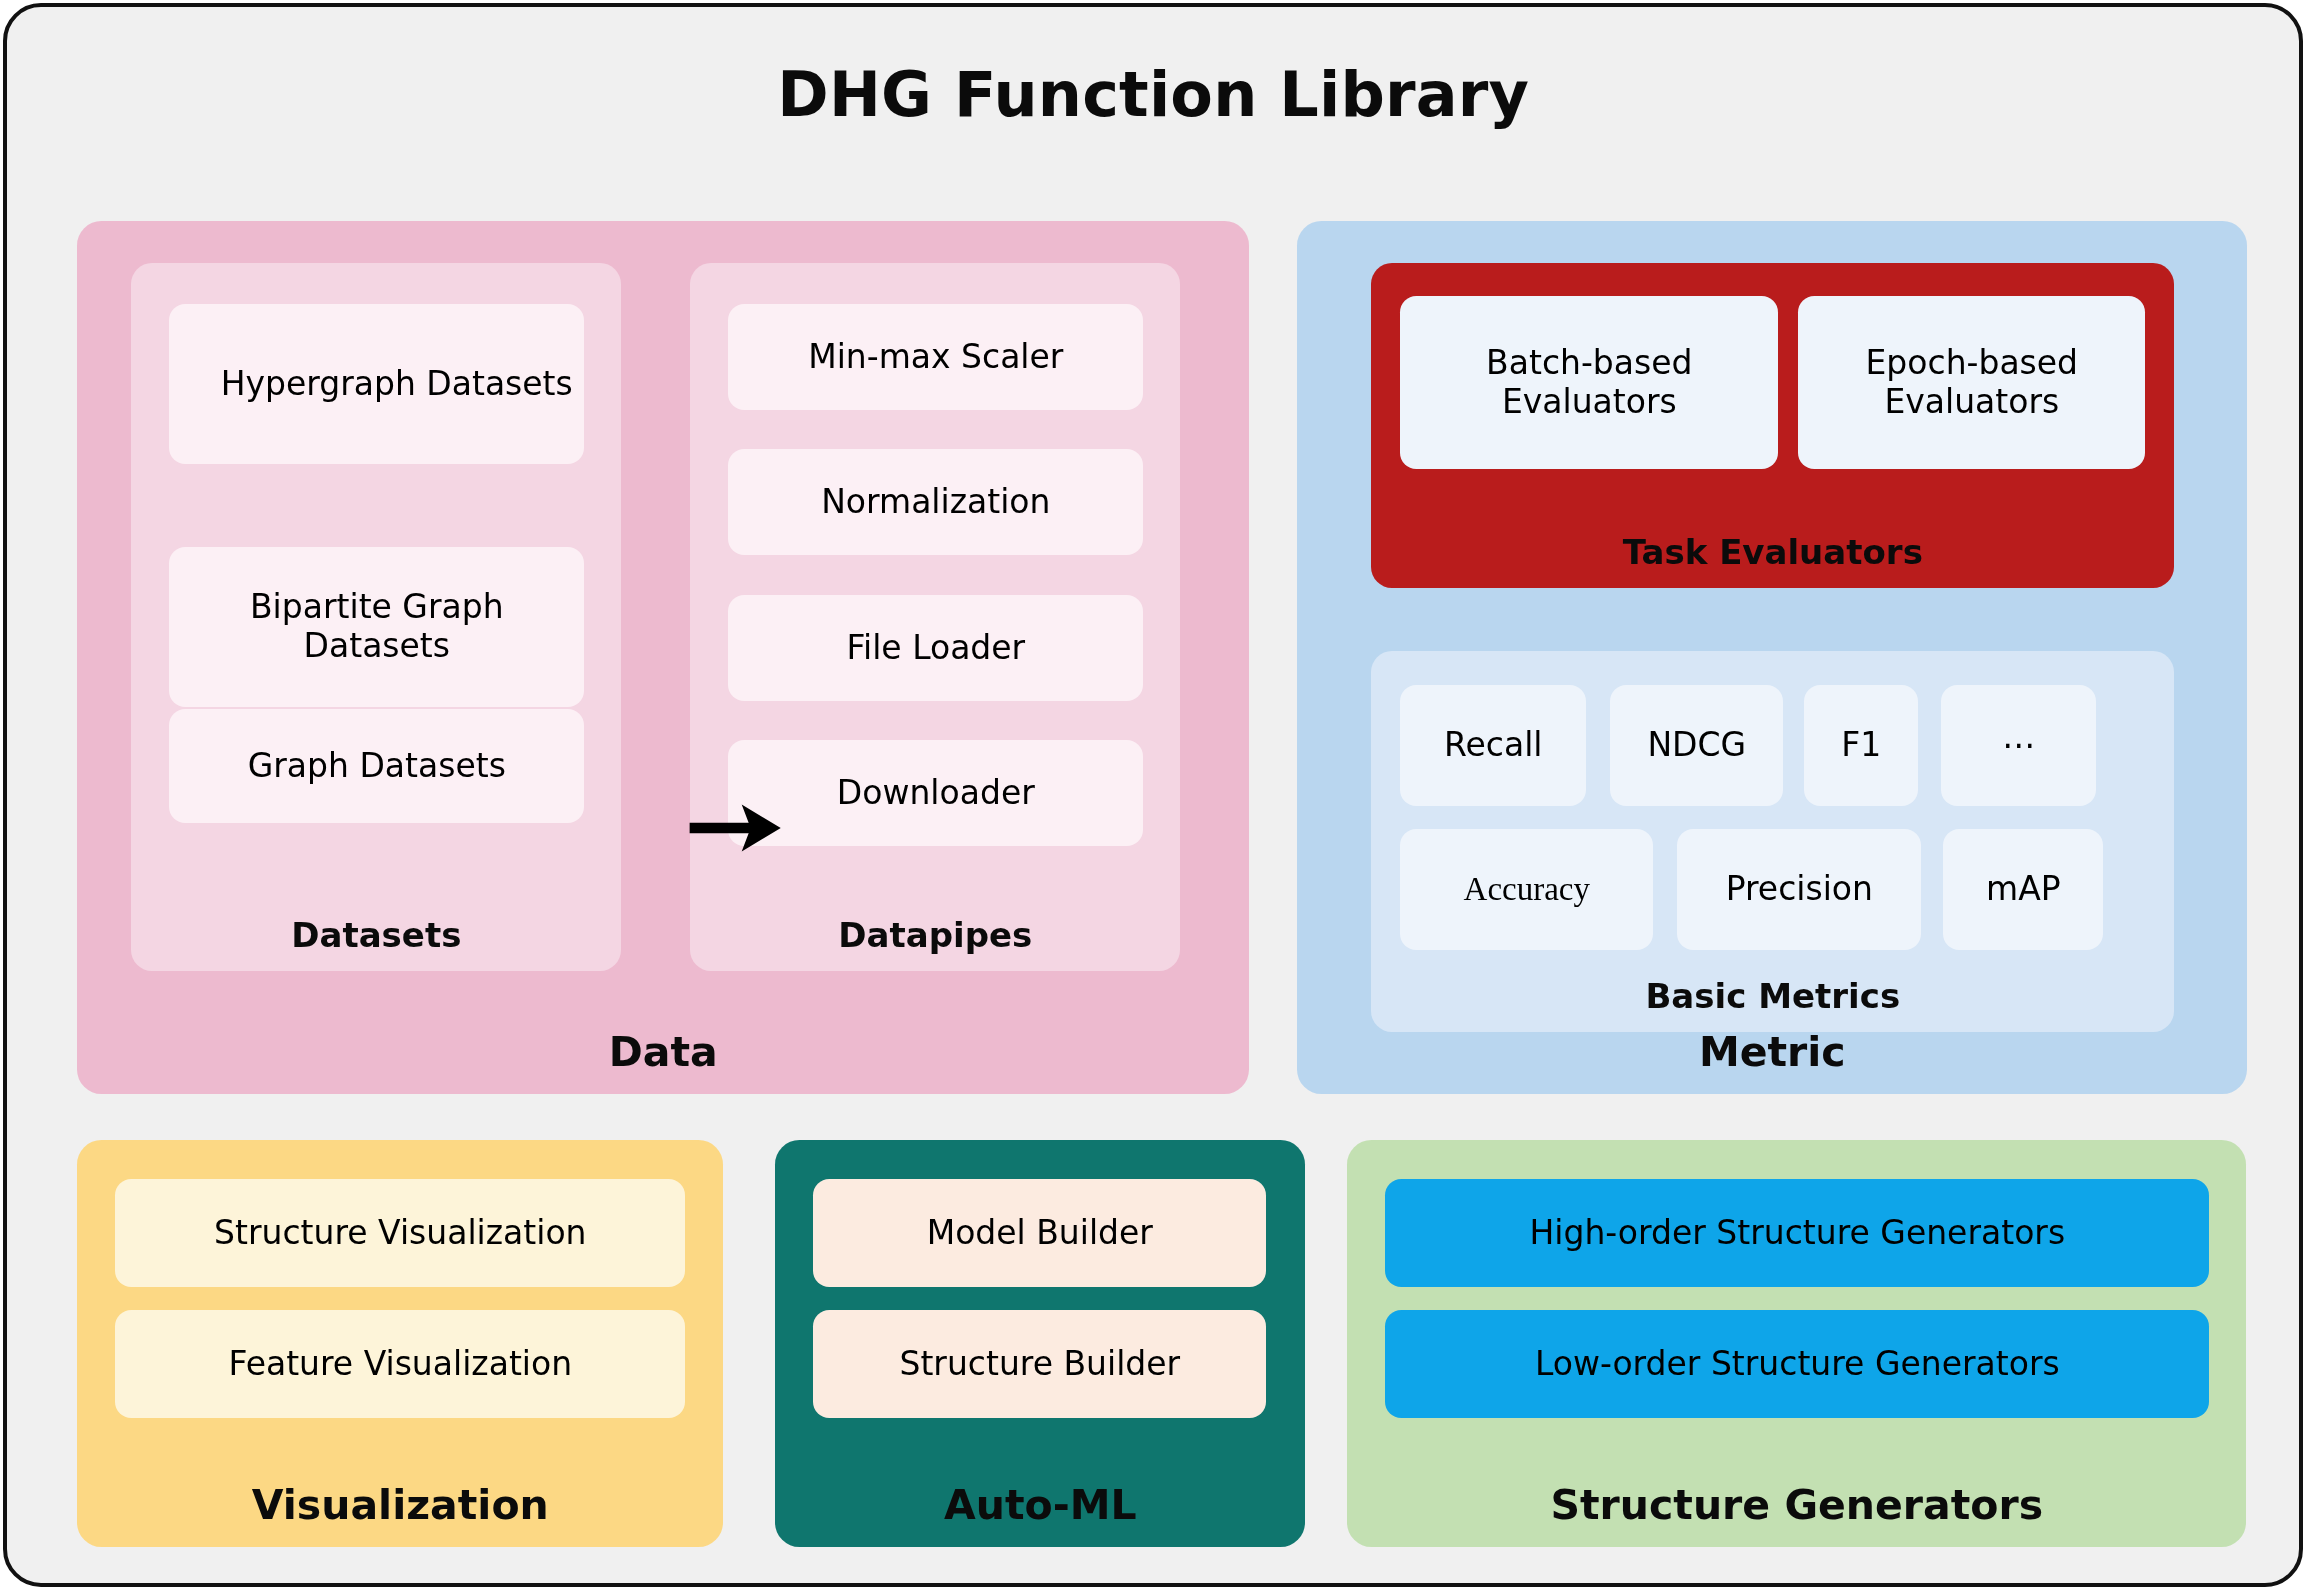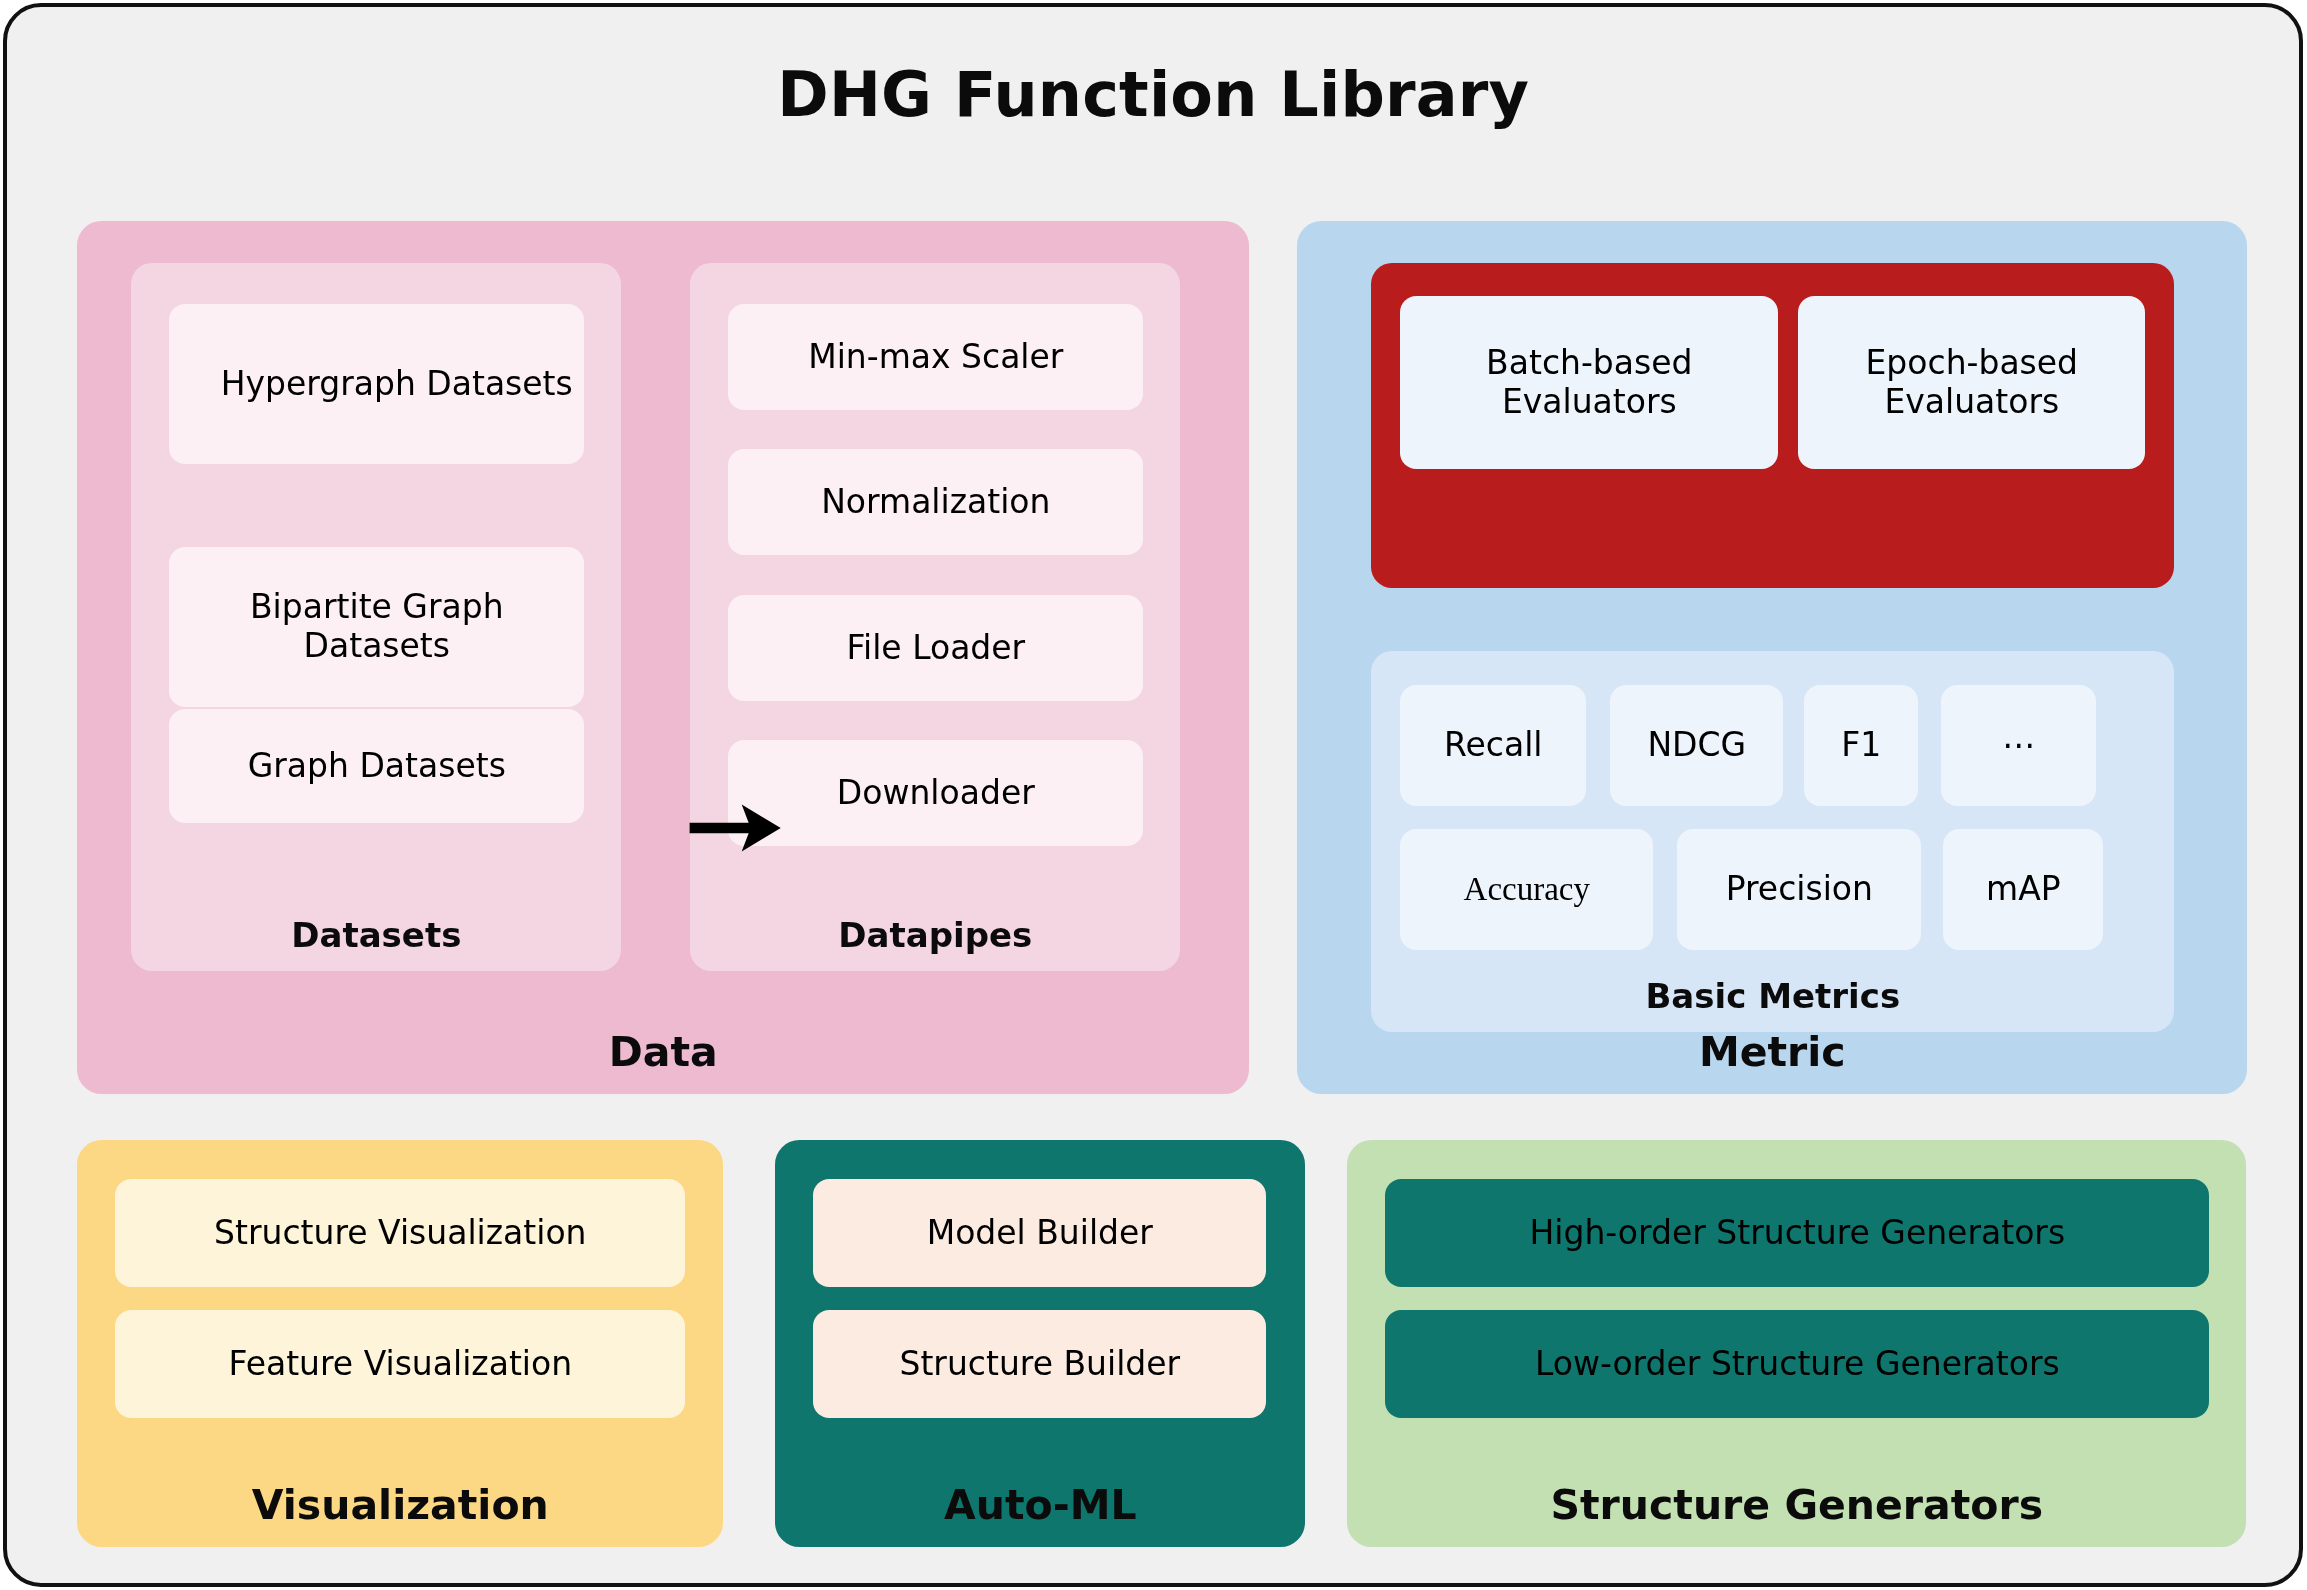"Task Evaluators" div.subpanel-title { html: none -> <div>Task Evaluators</div> }
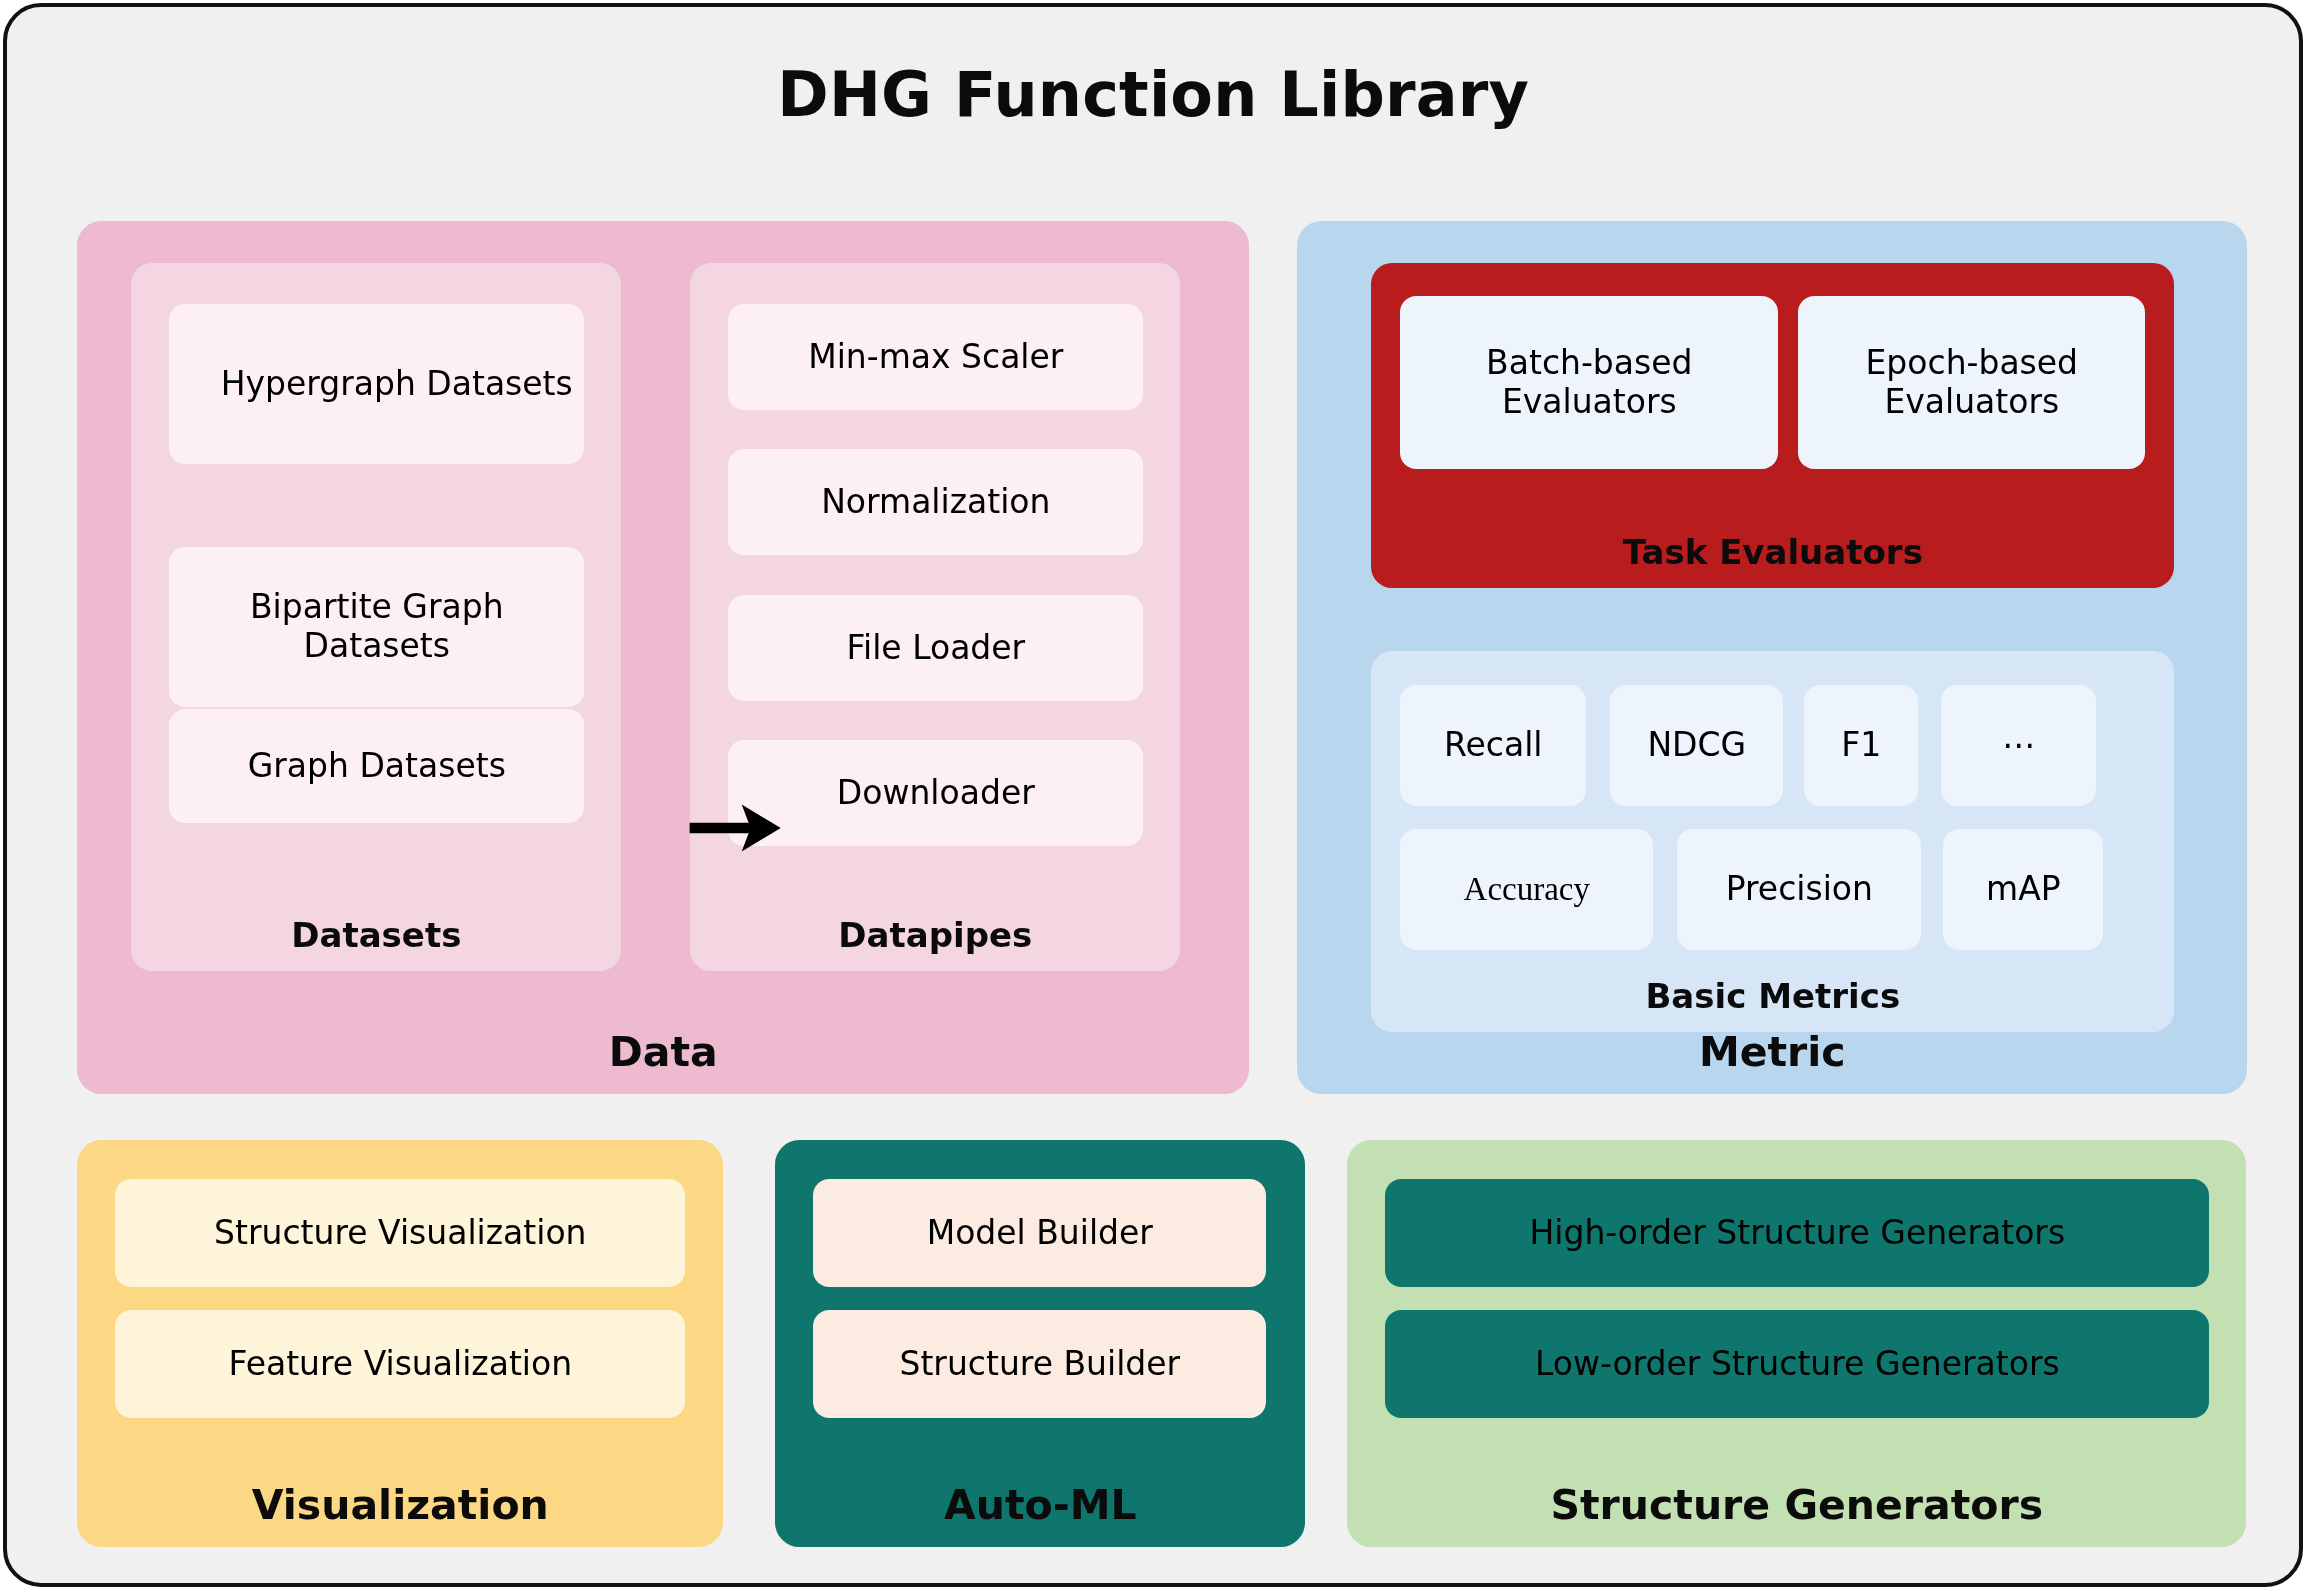"High-order Structure Generators" #group-structure-generators .chip { background: #0f766e -> #0ea5e9 }
